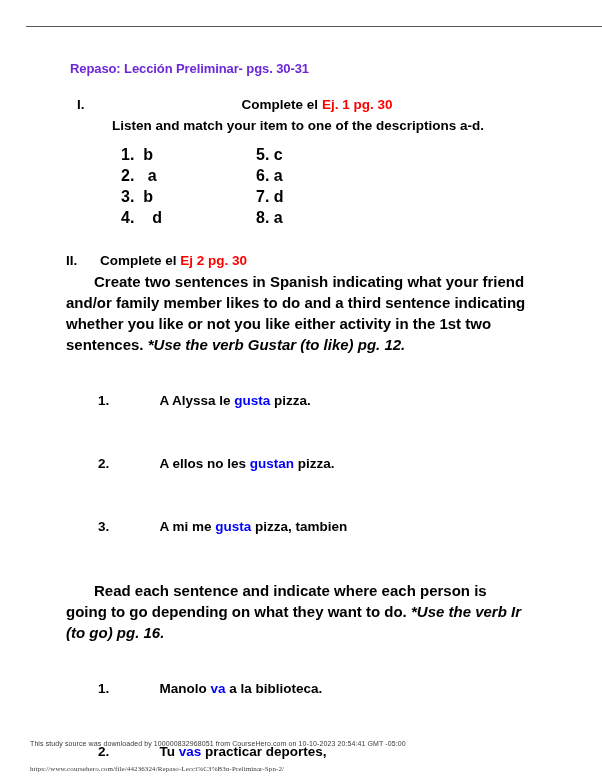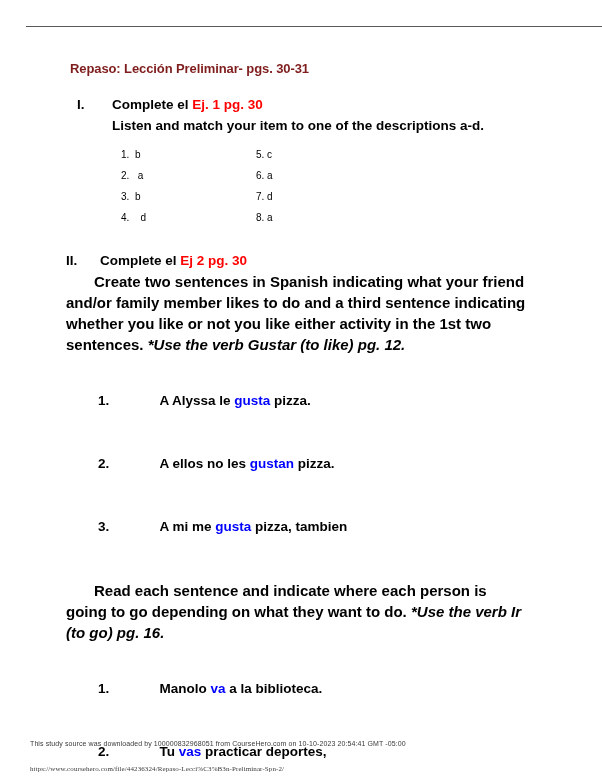"Repaso: Lección Preliminar- pgs. 30-31" .doc-title { color: #7f1d1d -> #6d28d9 }
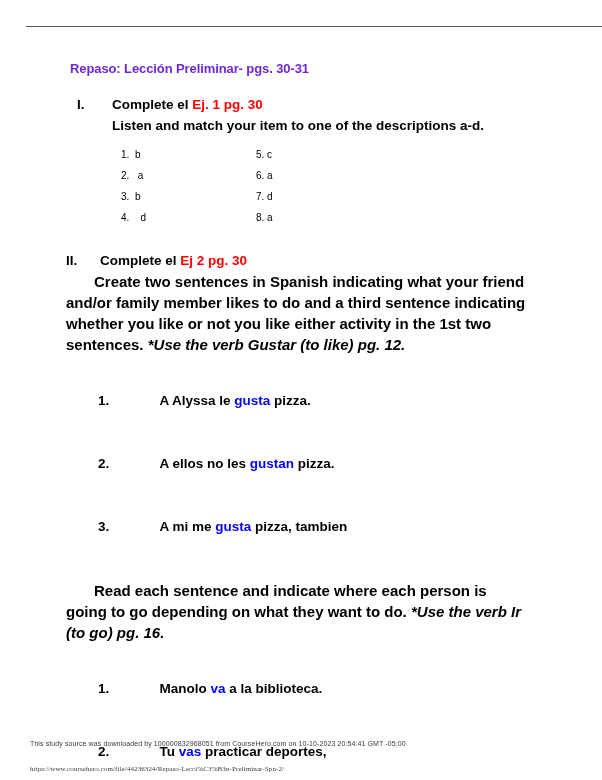"Complete el Ej. 1 pg." #section-1 .sec-head .headtext { margin-left: 34px -> 18px; text-align: none -> center }
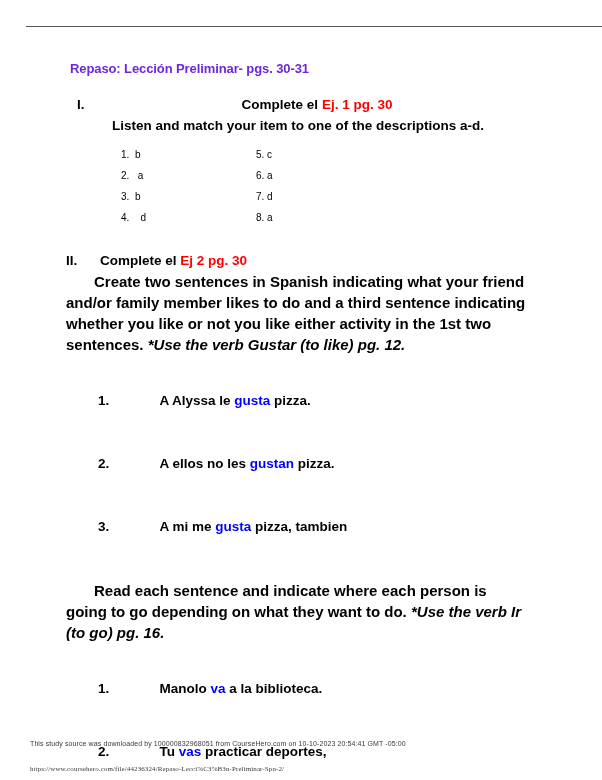"1. b" .answer-row { font-size: 10px -> 16px; font-weight: normal -> bold }
